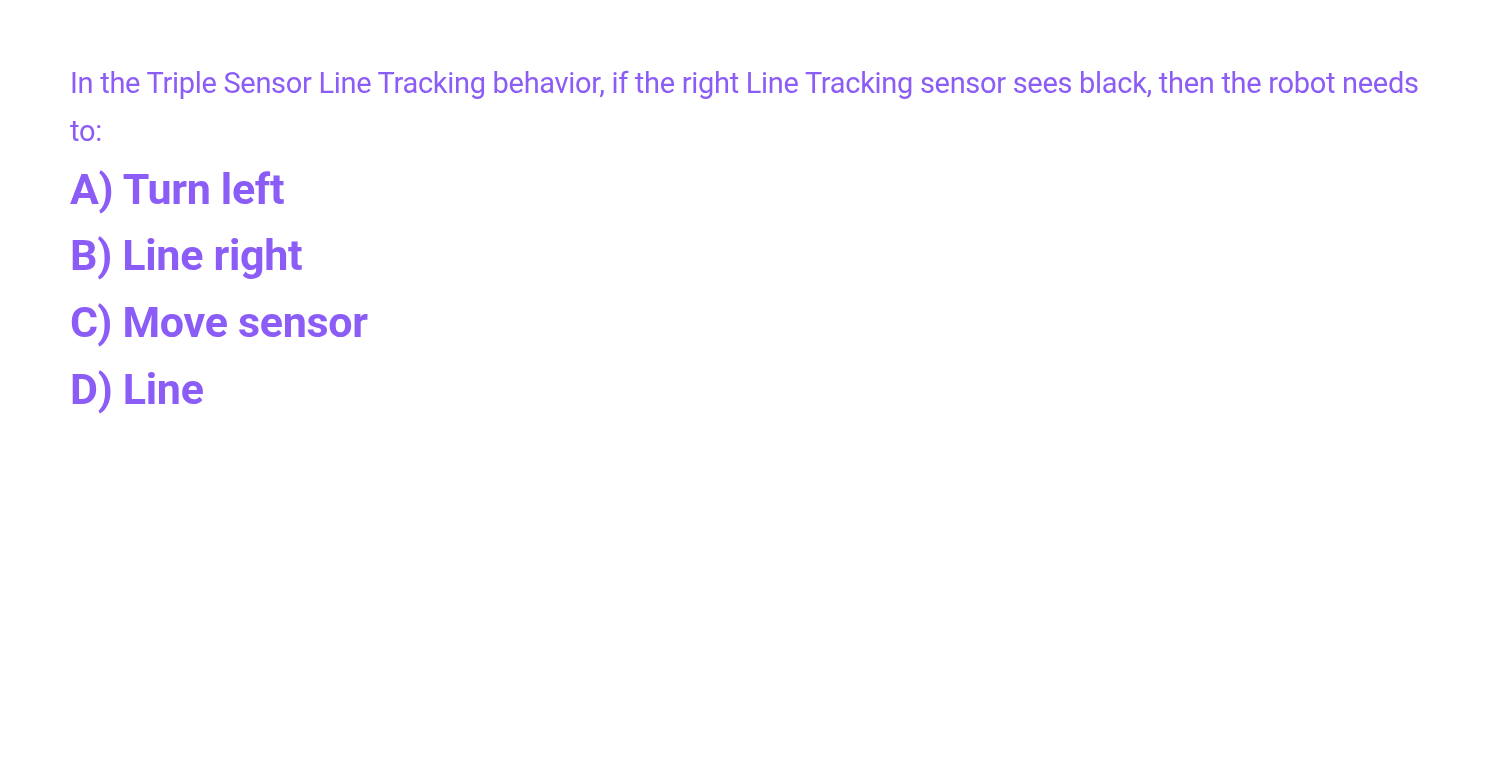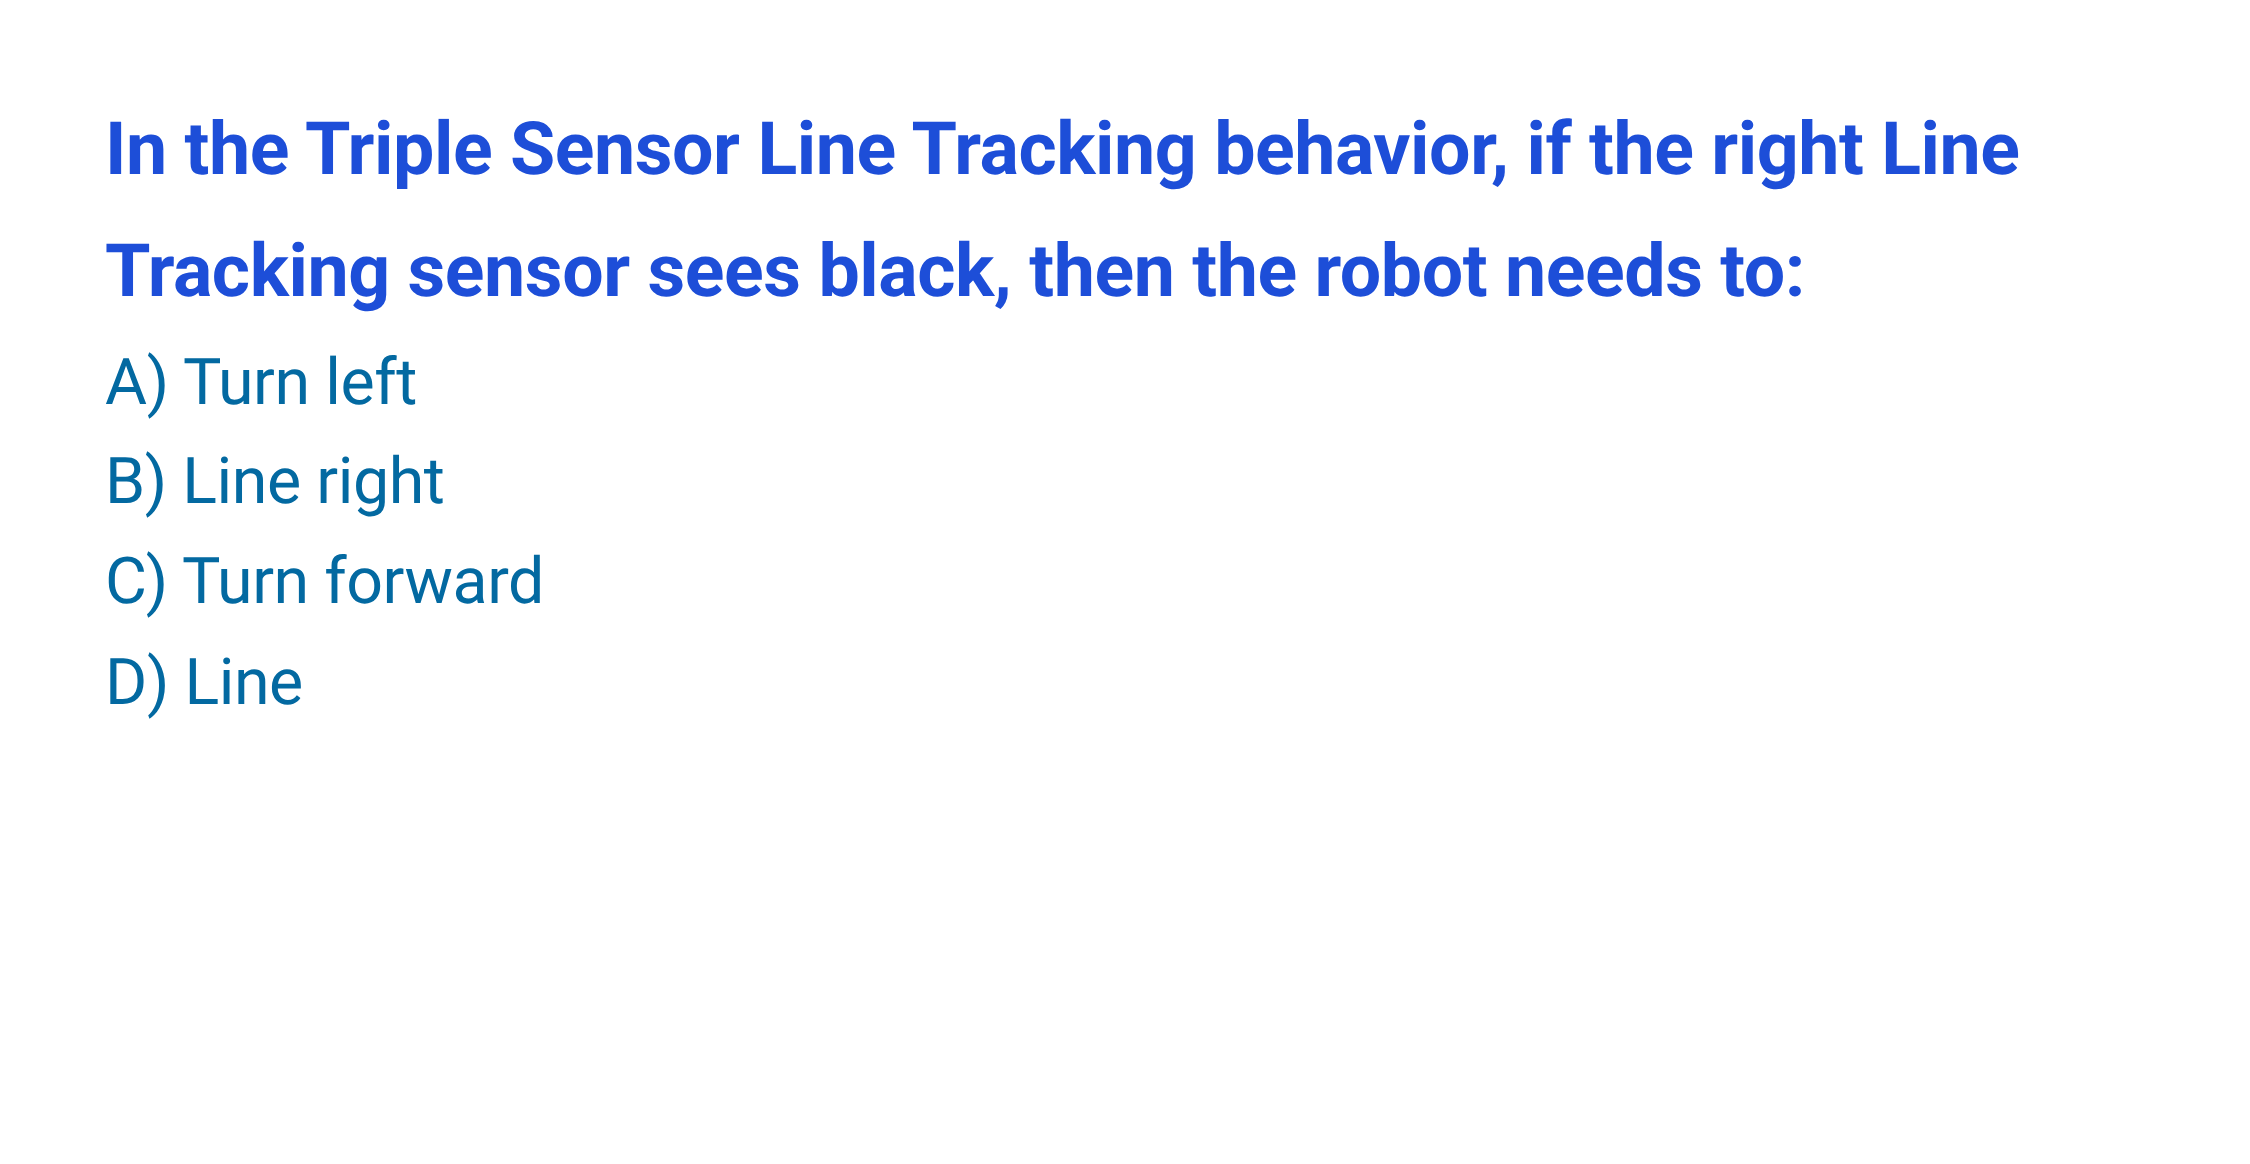"In the Triple Sensor Line" .question-text { color: #1d4ed8 -> #8b5cf6; font-size: 49px -> 29px; font-weight: 700 -> 400 }
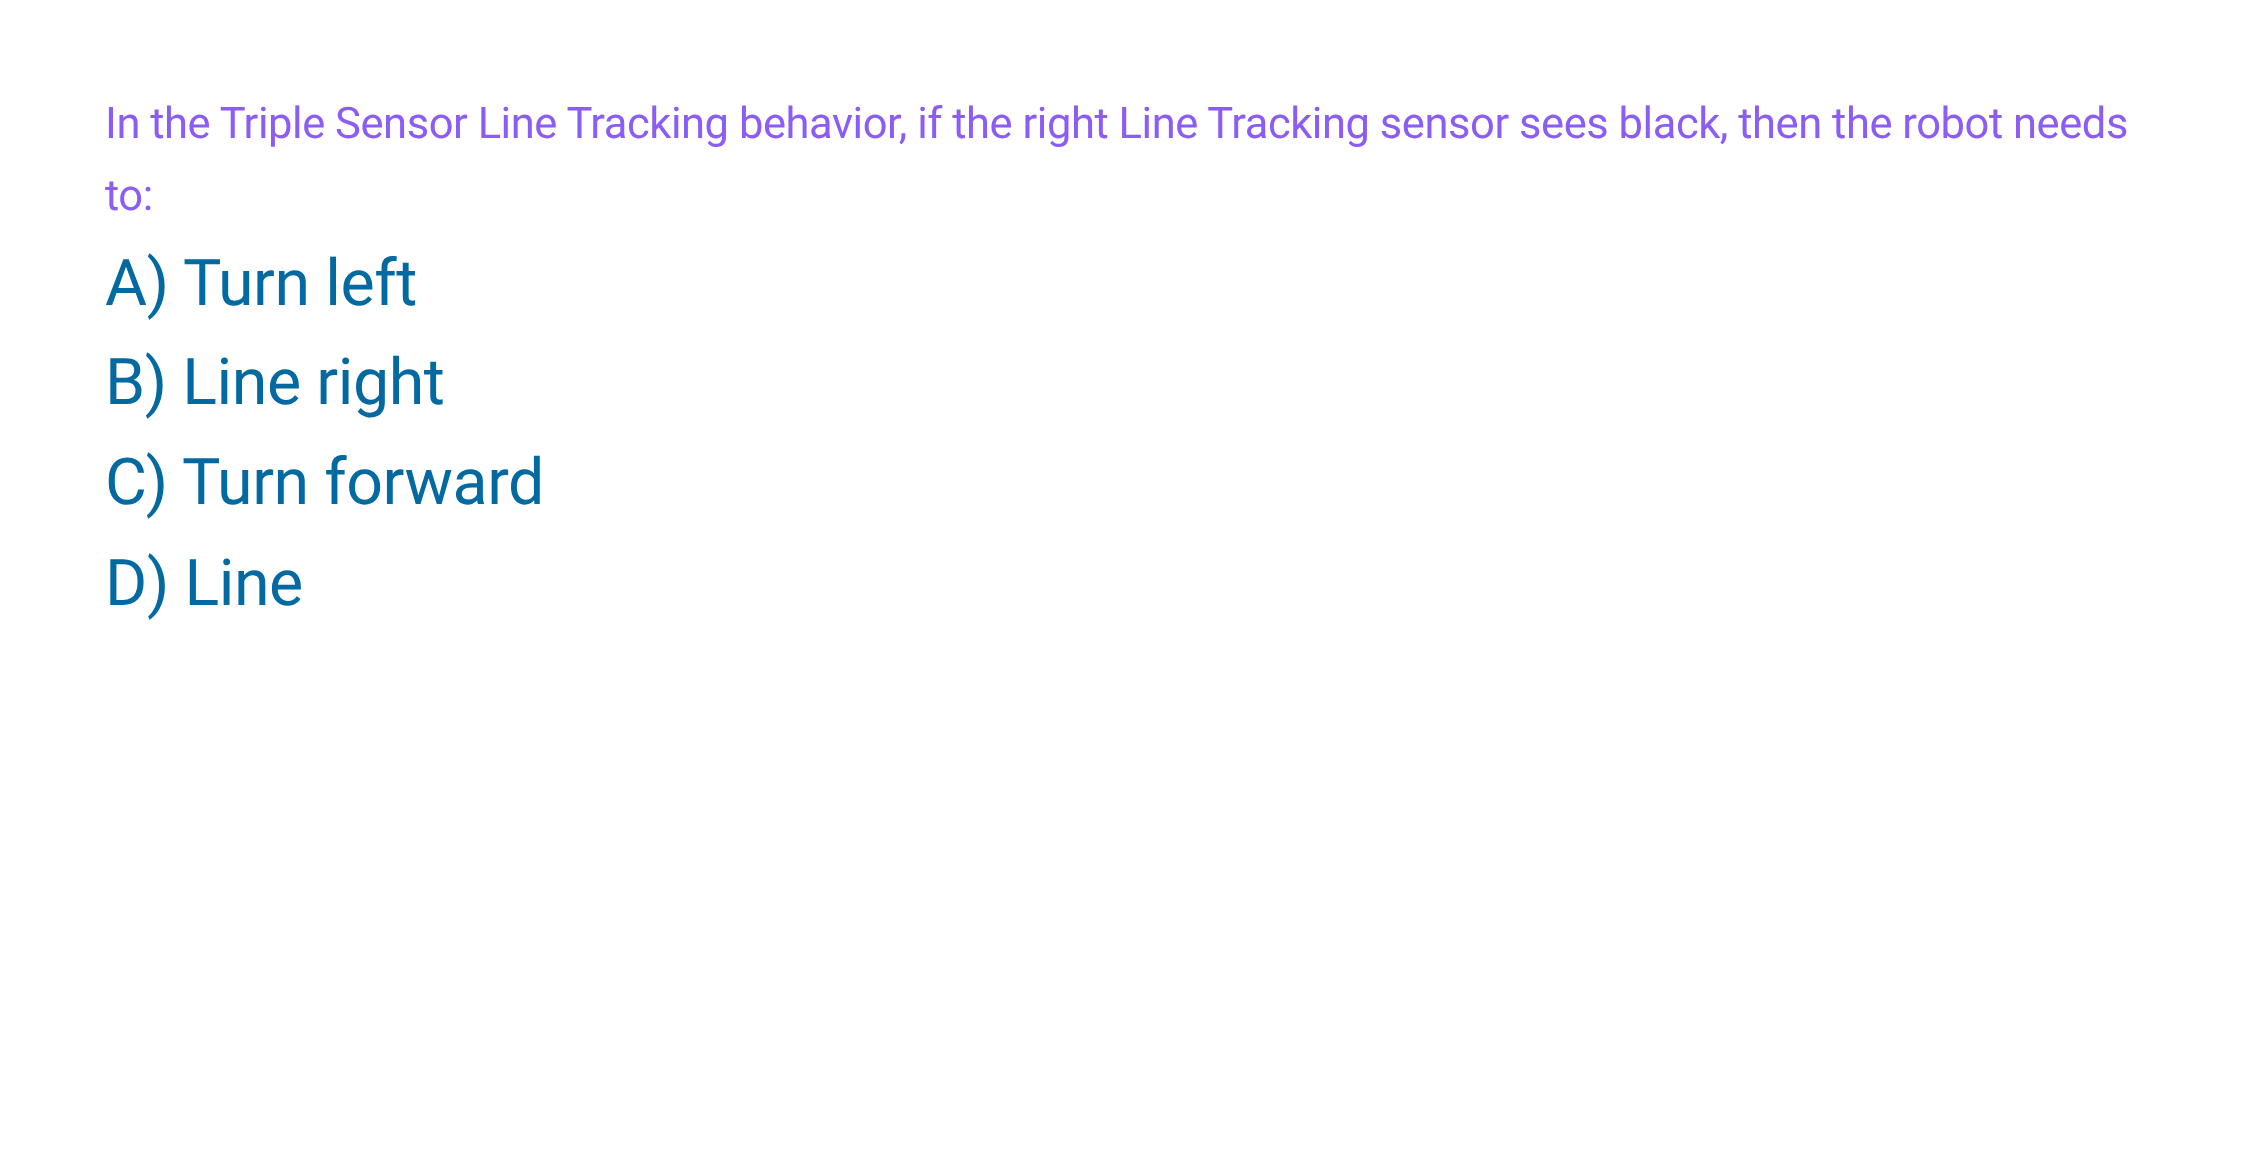"A) Turn left" .option { color: #0369a1 -> #8b5cf6; font-weight: 400 -> 700 }
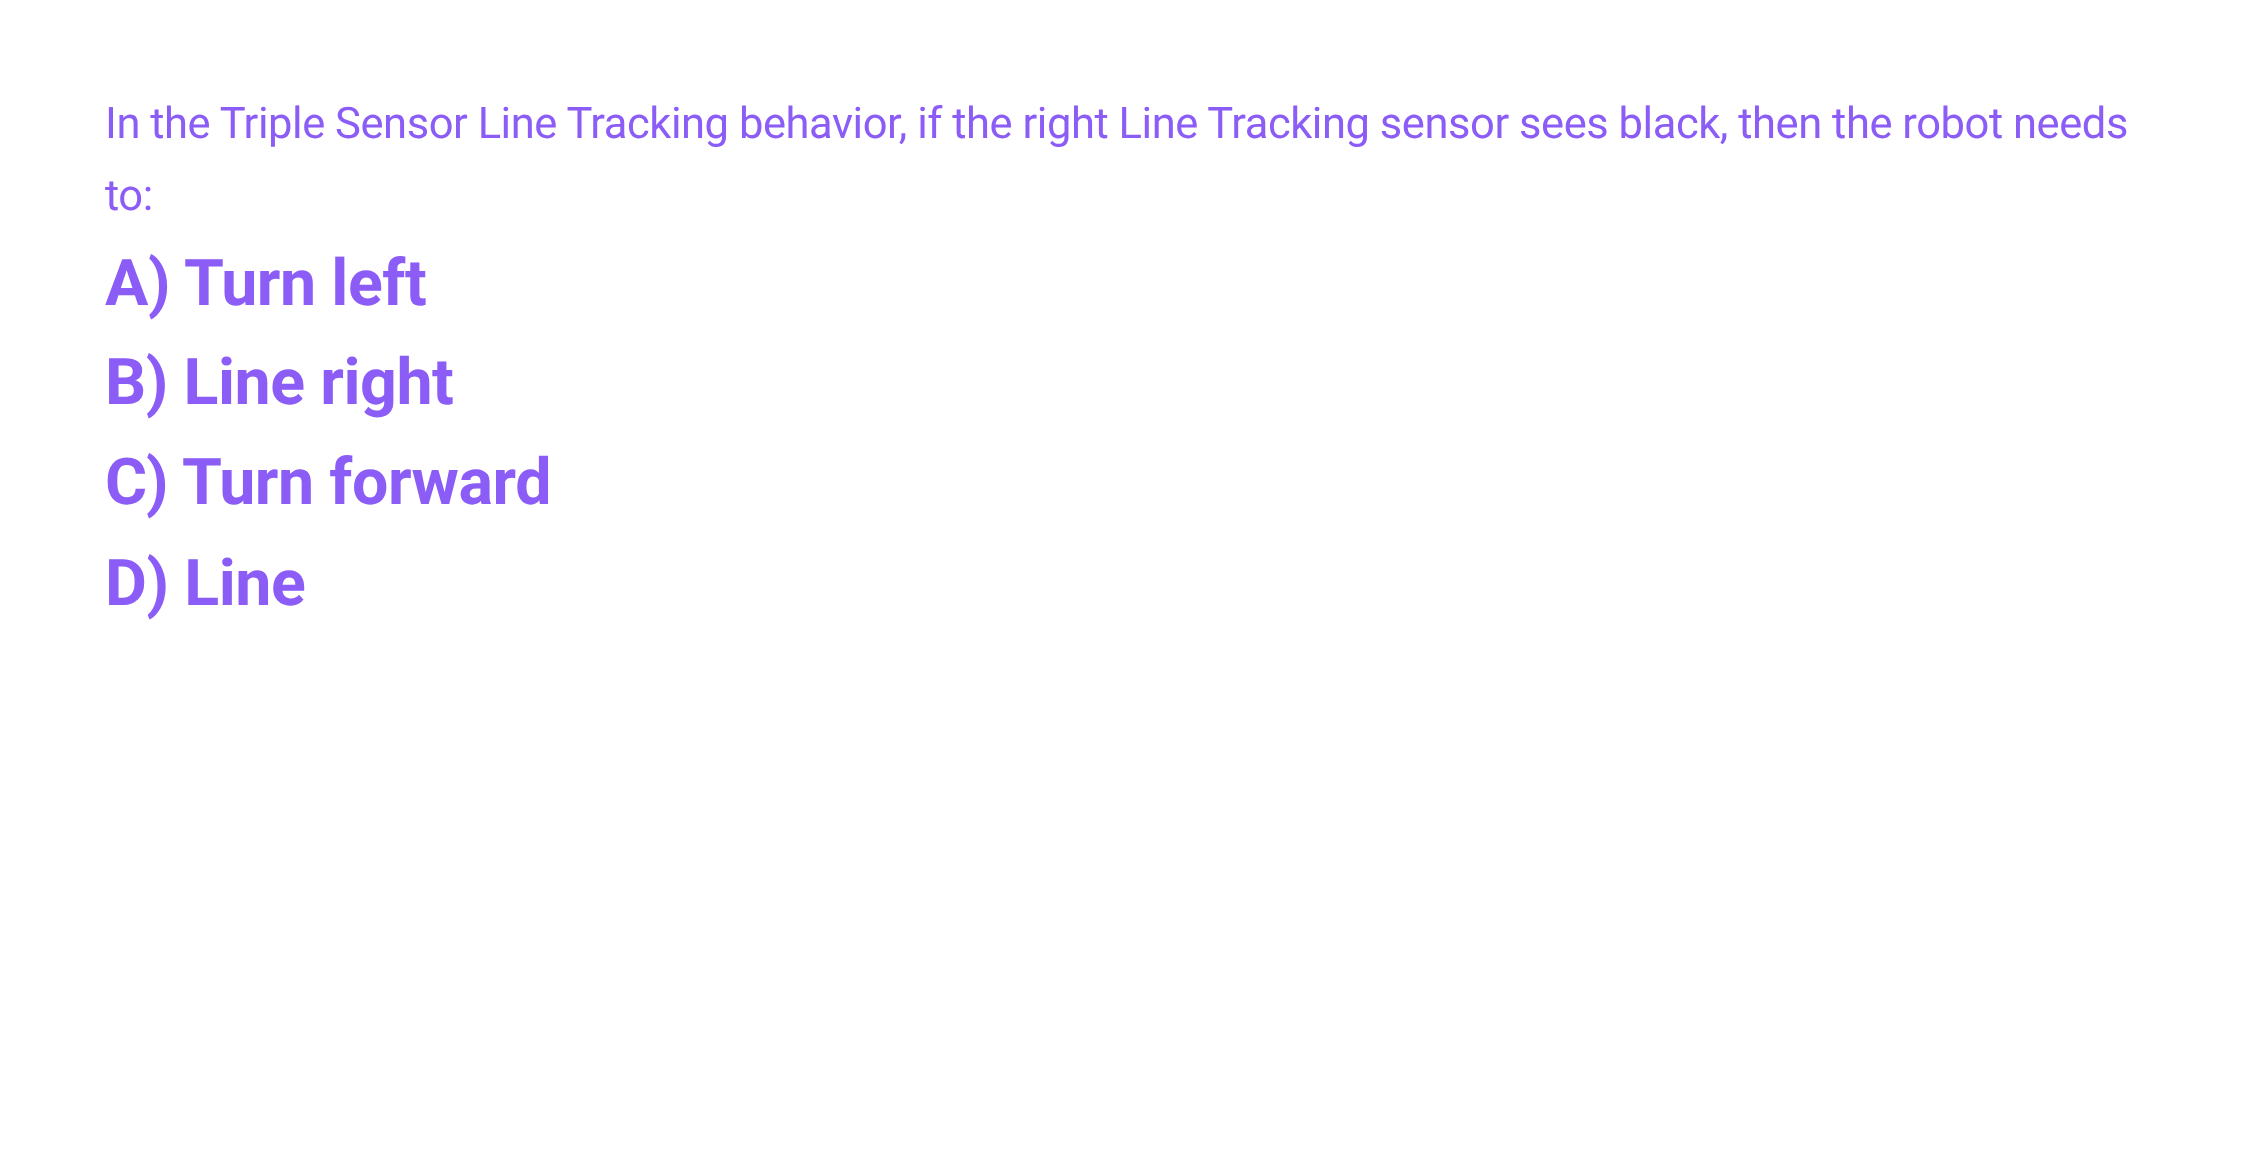"C) Turn forward" div.option { text: Turn forward -> Move sensor }
